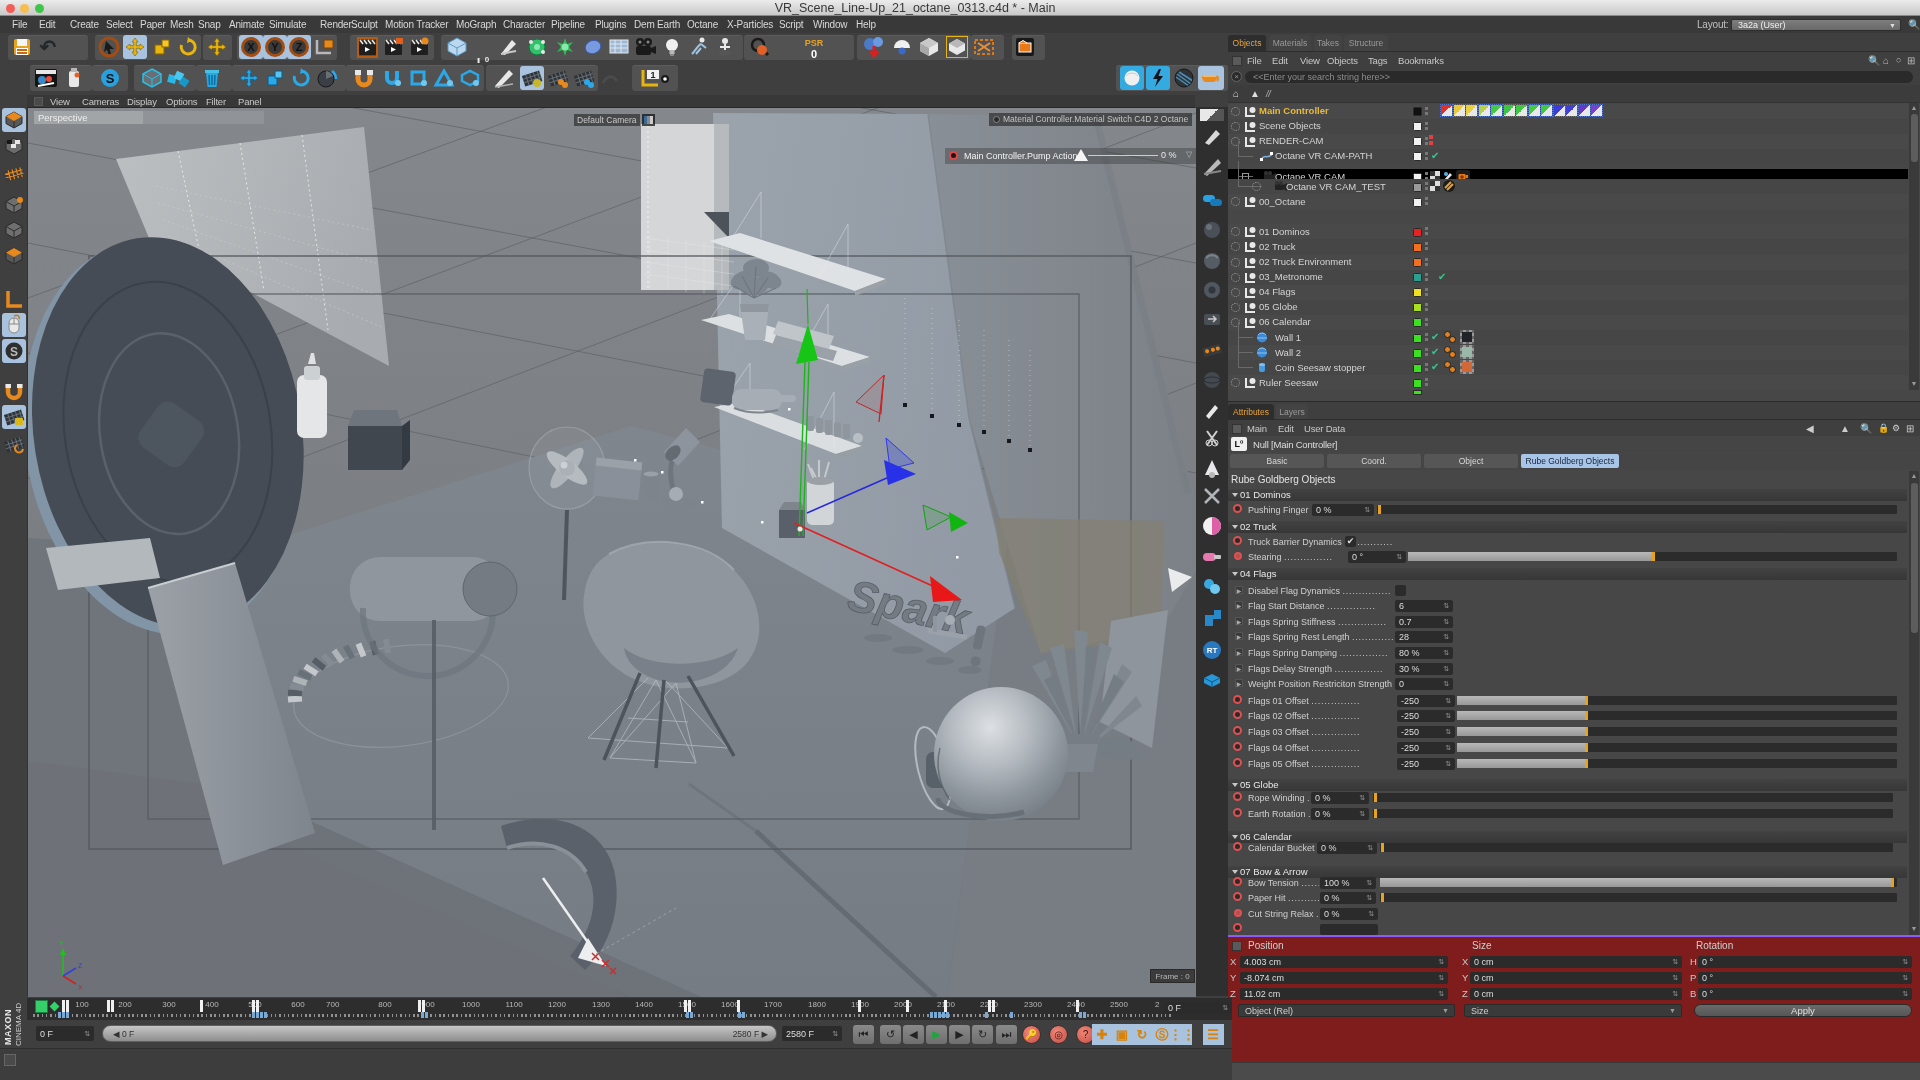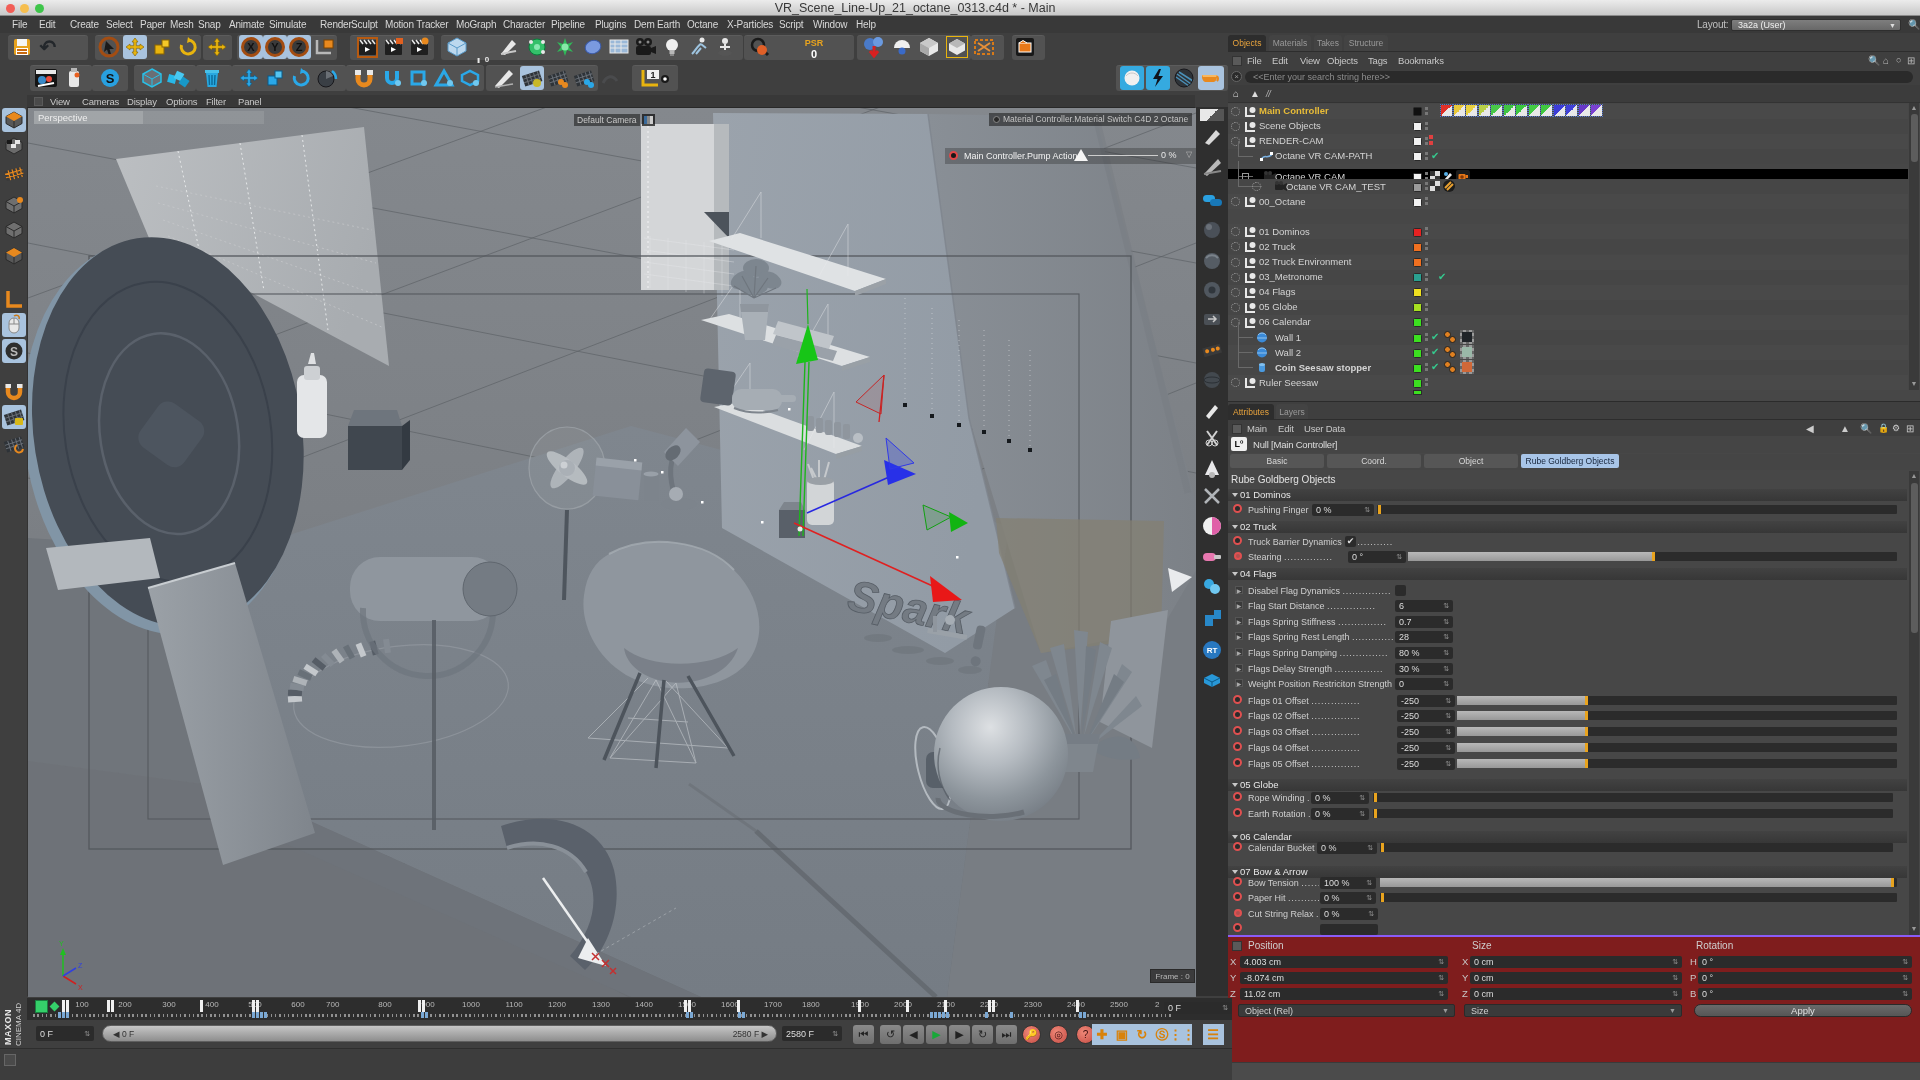"Coin Seesaw stopper" div.nm { font-weight: bold -> normal }
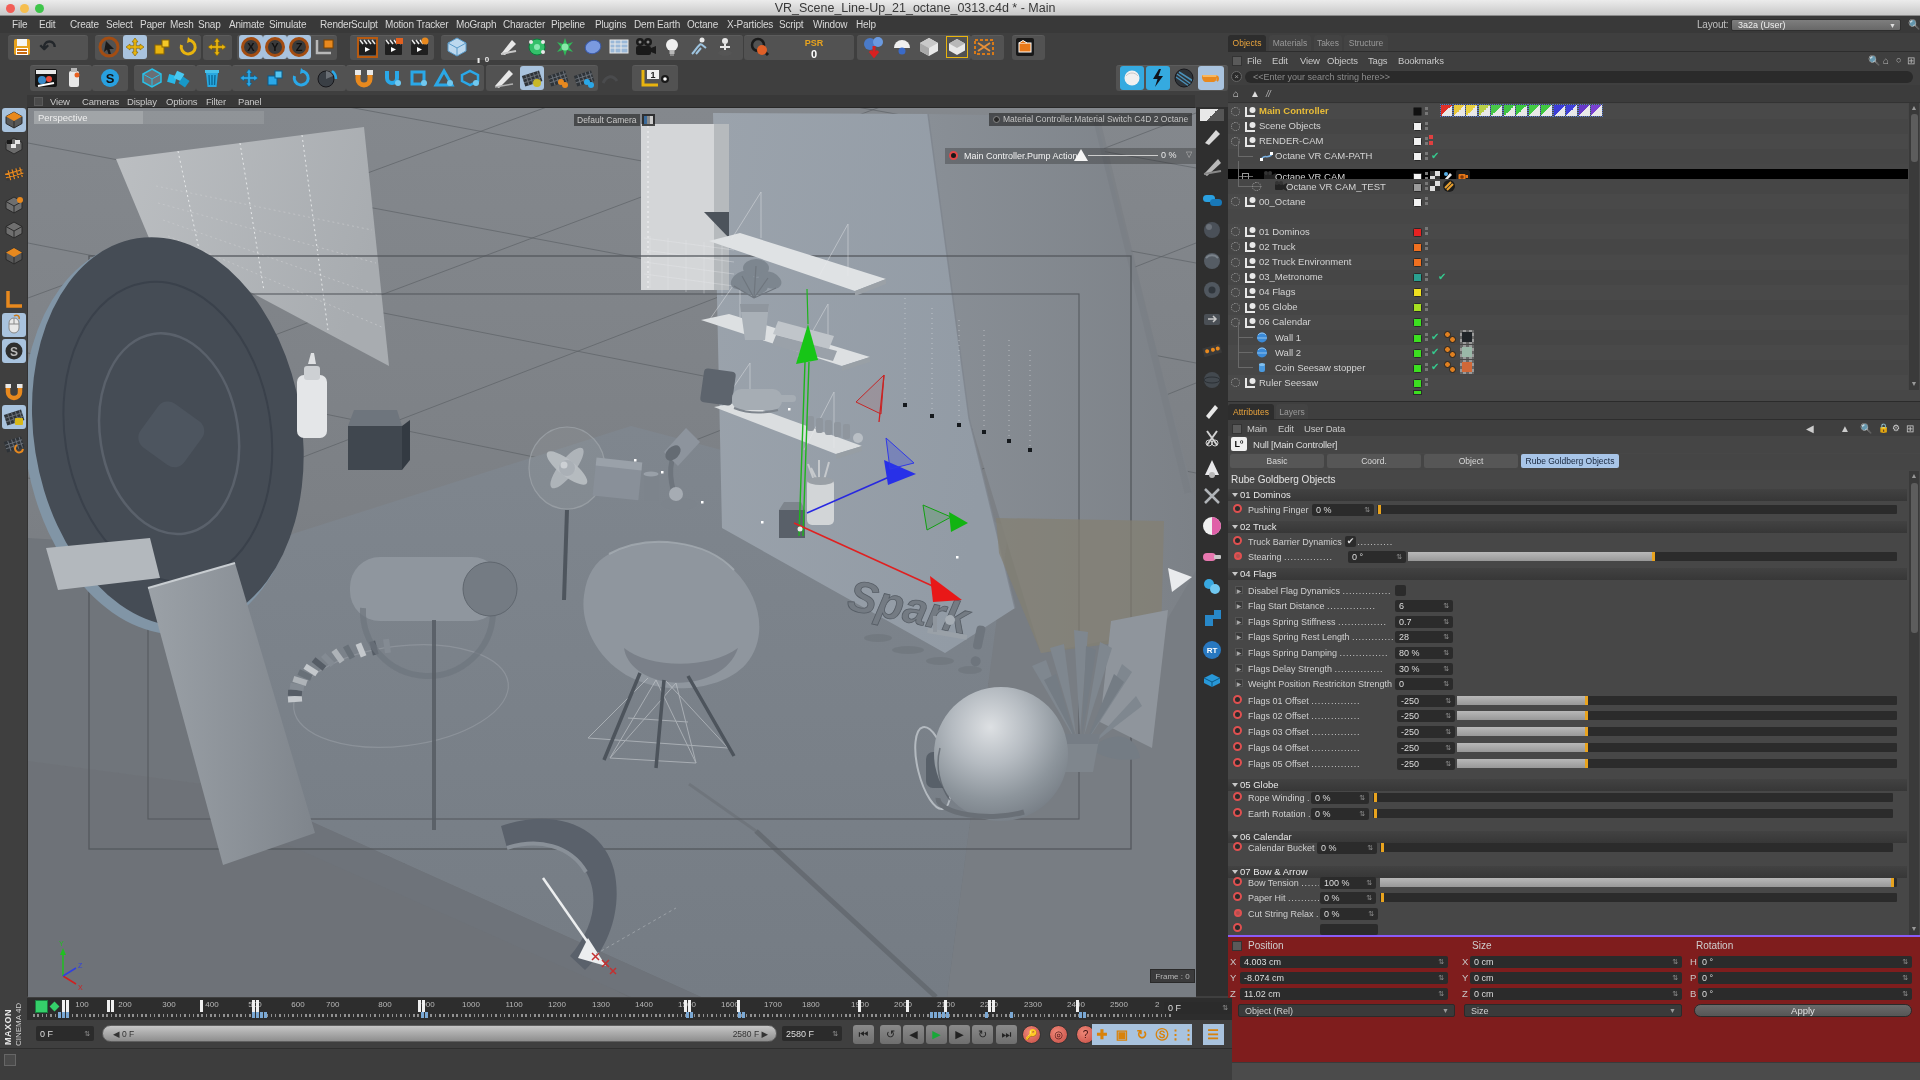"1800" div.ab { text-align: none -> center }
